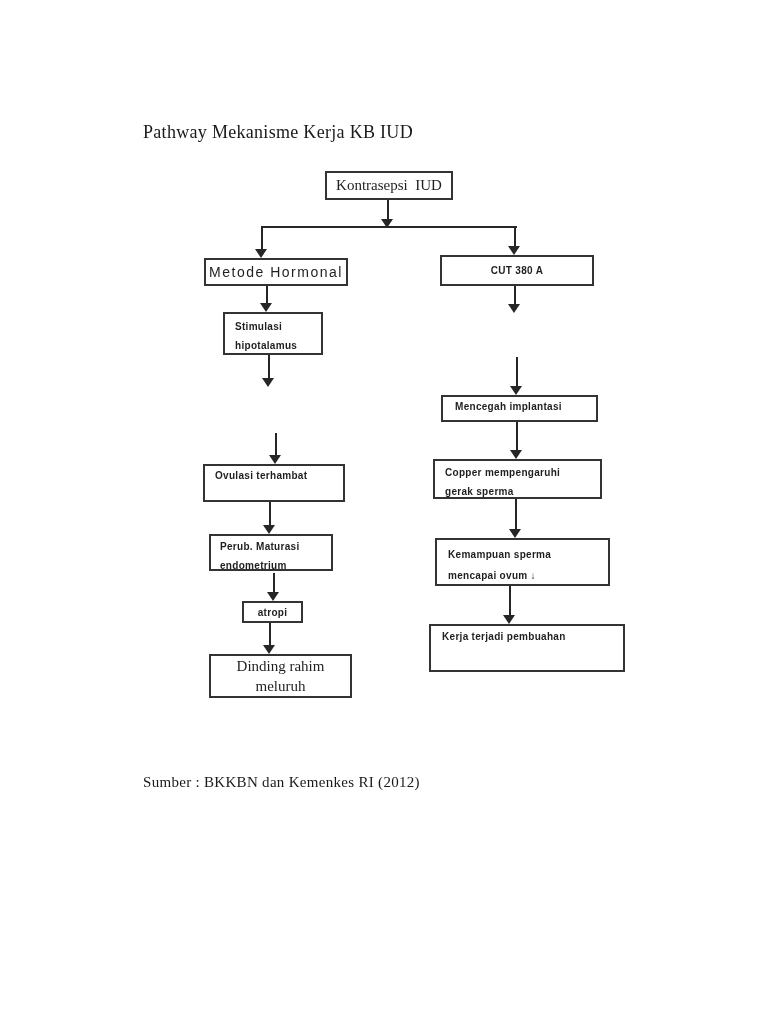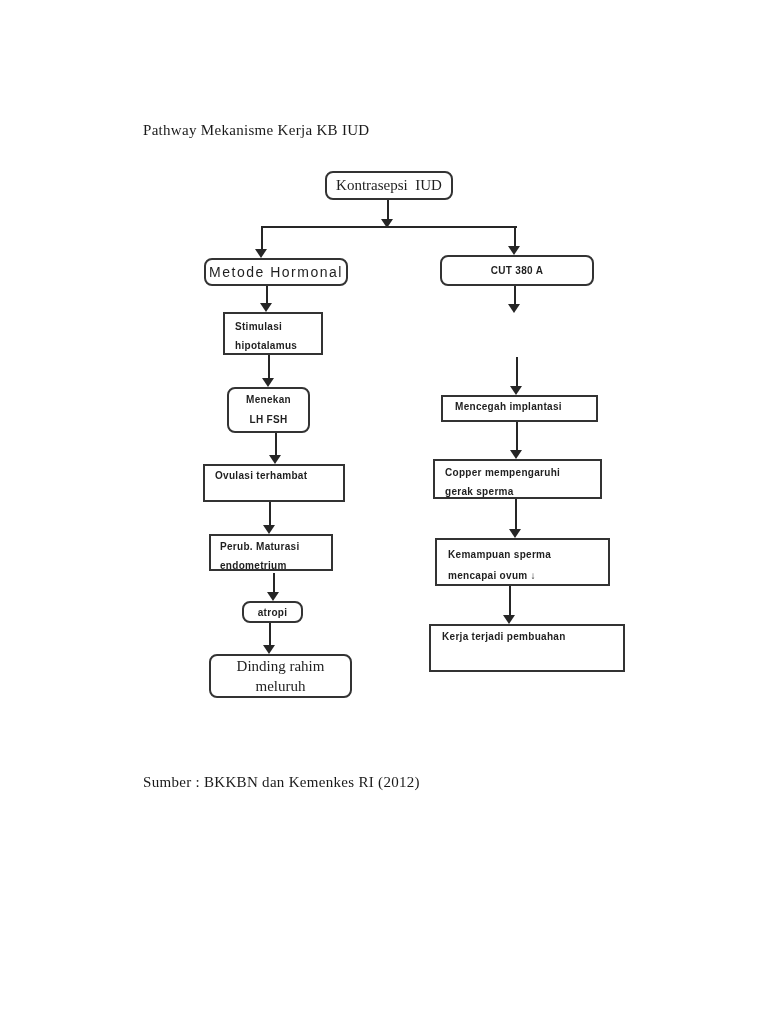"Pathway Mekanisme Kerja KB IUD" .title { font-size: 15px -> 18px }
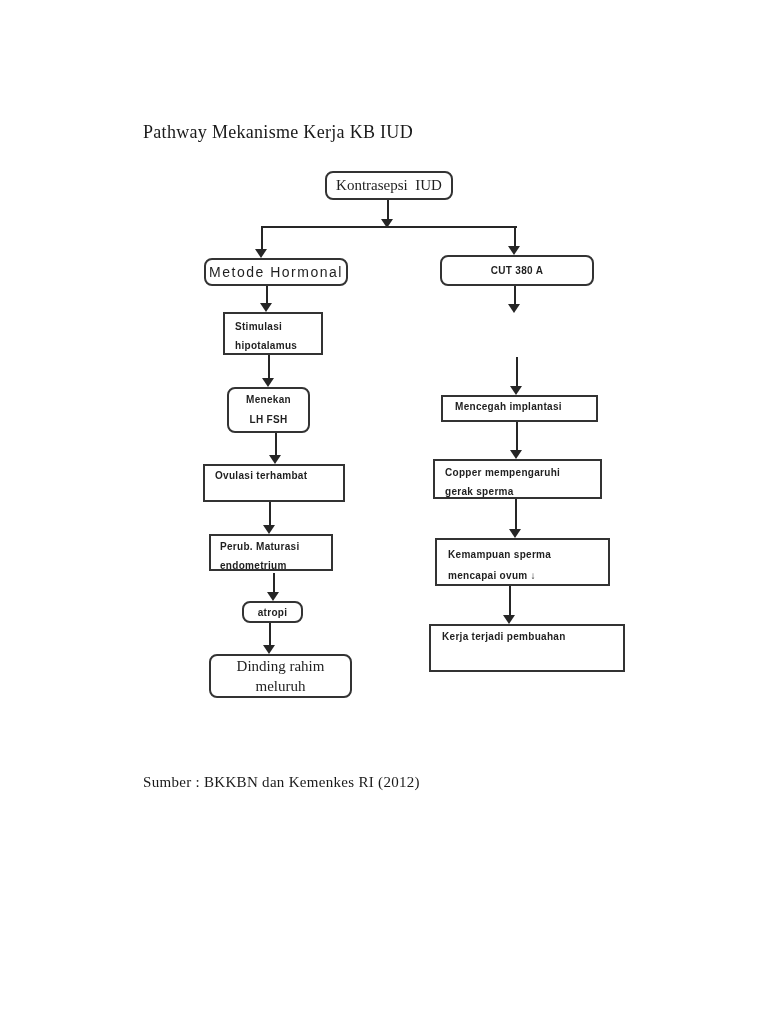"Kontrasepsi IUD" .center { border-radius: 8px -> none }
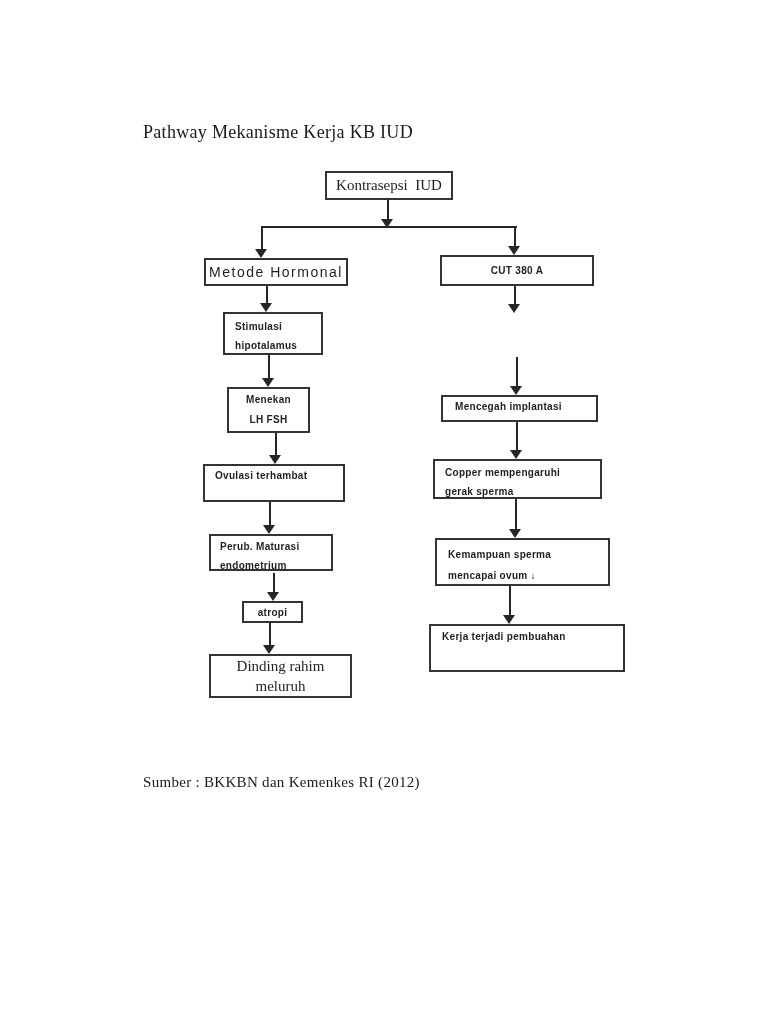"Menekan" div.node { html: <div>Menekan LH FSH</div> -> none }
